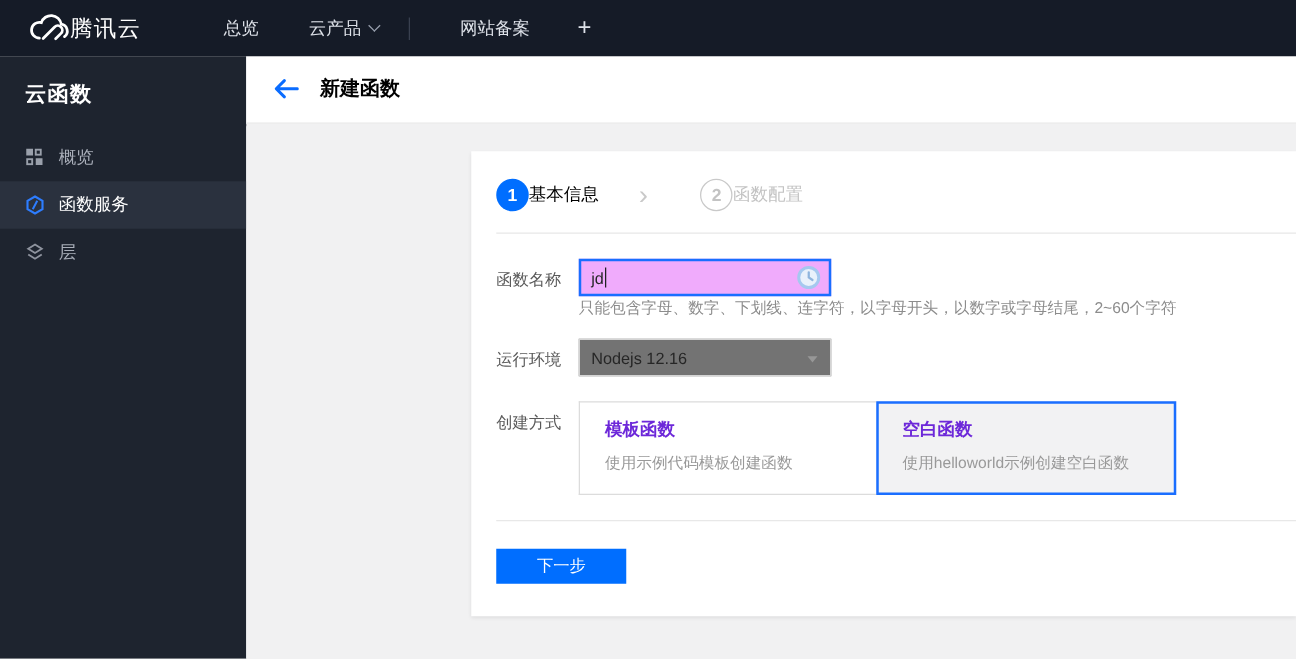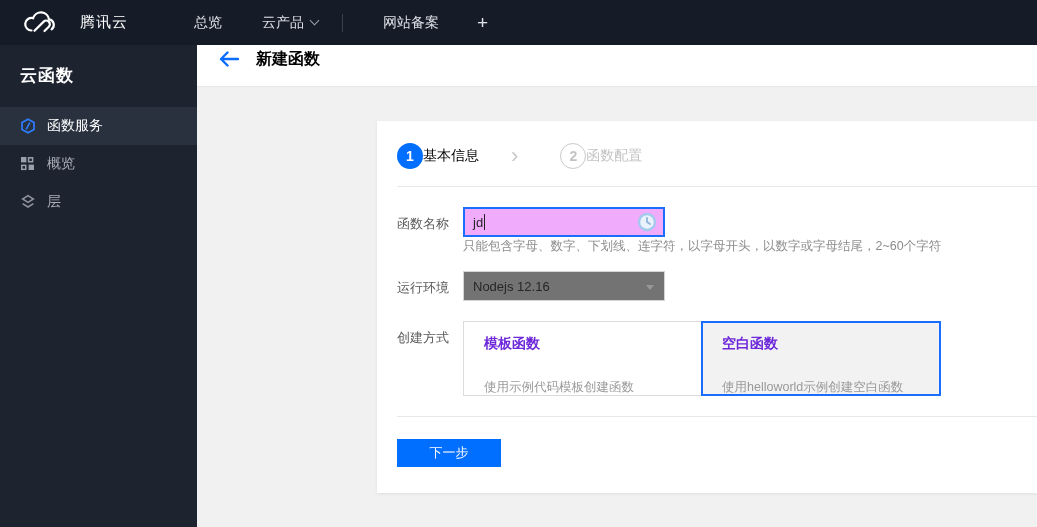"腾讯云" .brand-name { font-size: 15px -> 18px; margin-left: 24px -> 0 }
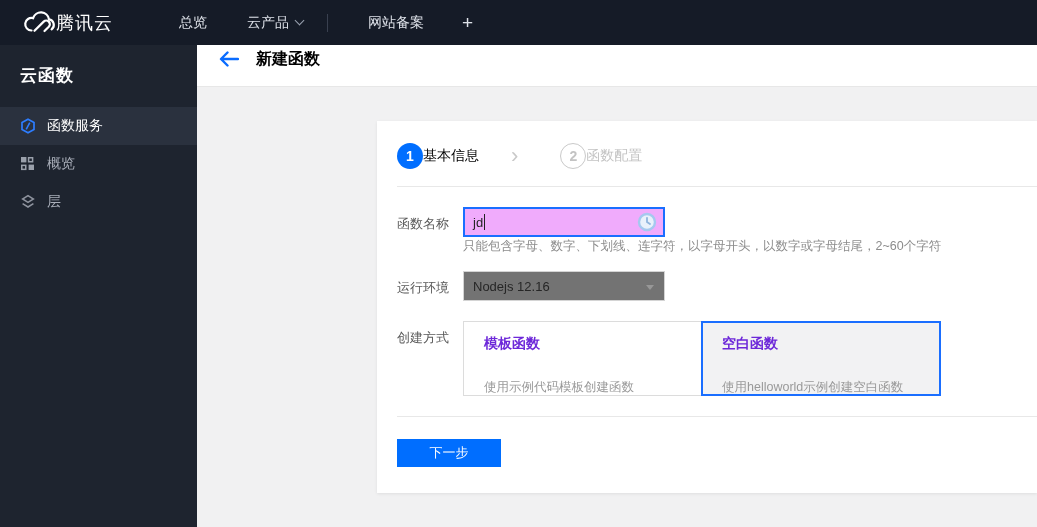"新建函数" .main-header { top: 32px -> 44px }
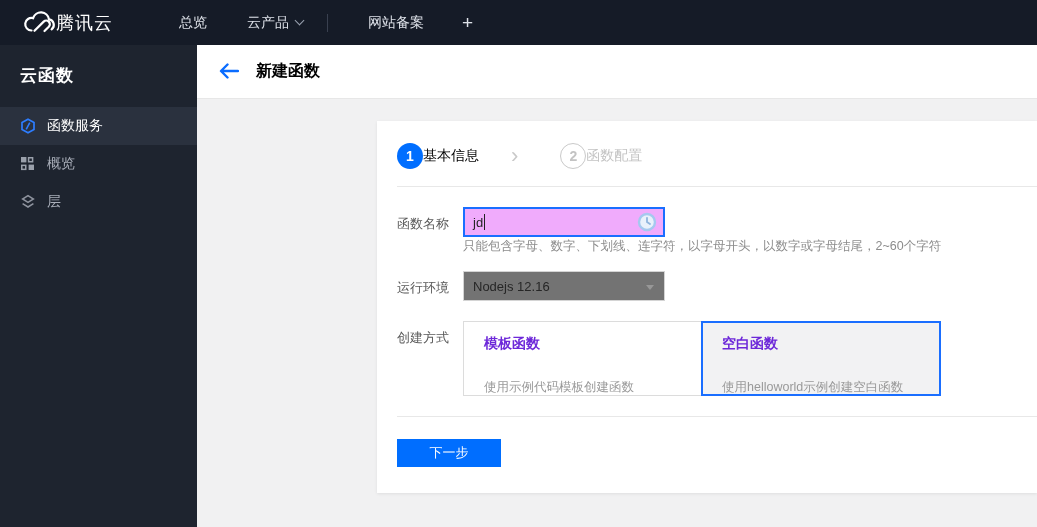"函数服务" div.side-item { order: before "概览" -> after "概览" }
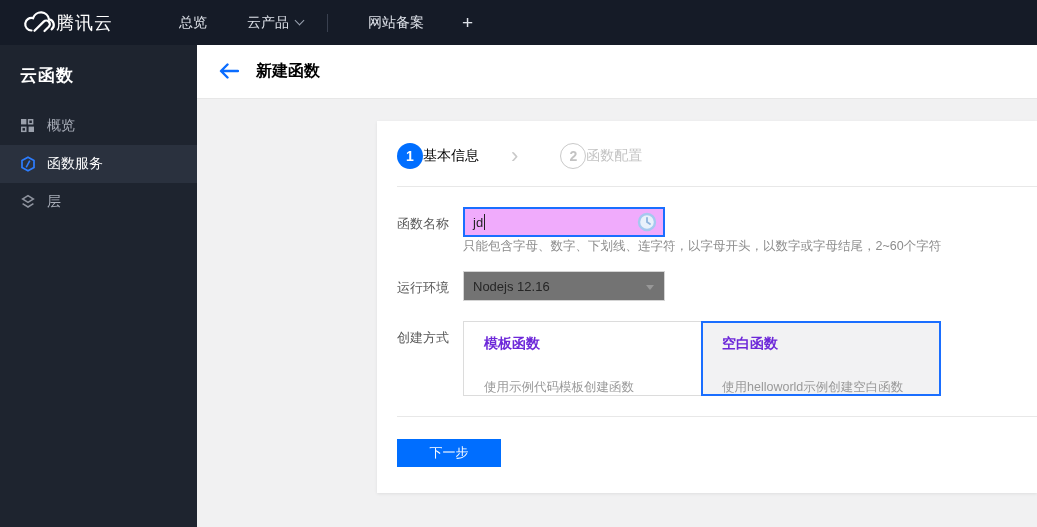"使用示例代码模板创建函数" .method-desc { margin-top: 26px -> 9px }
